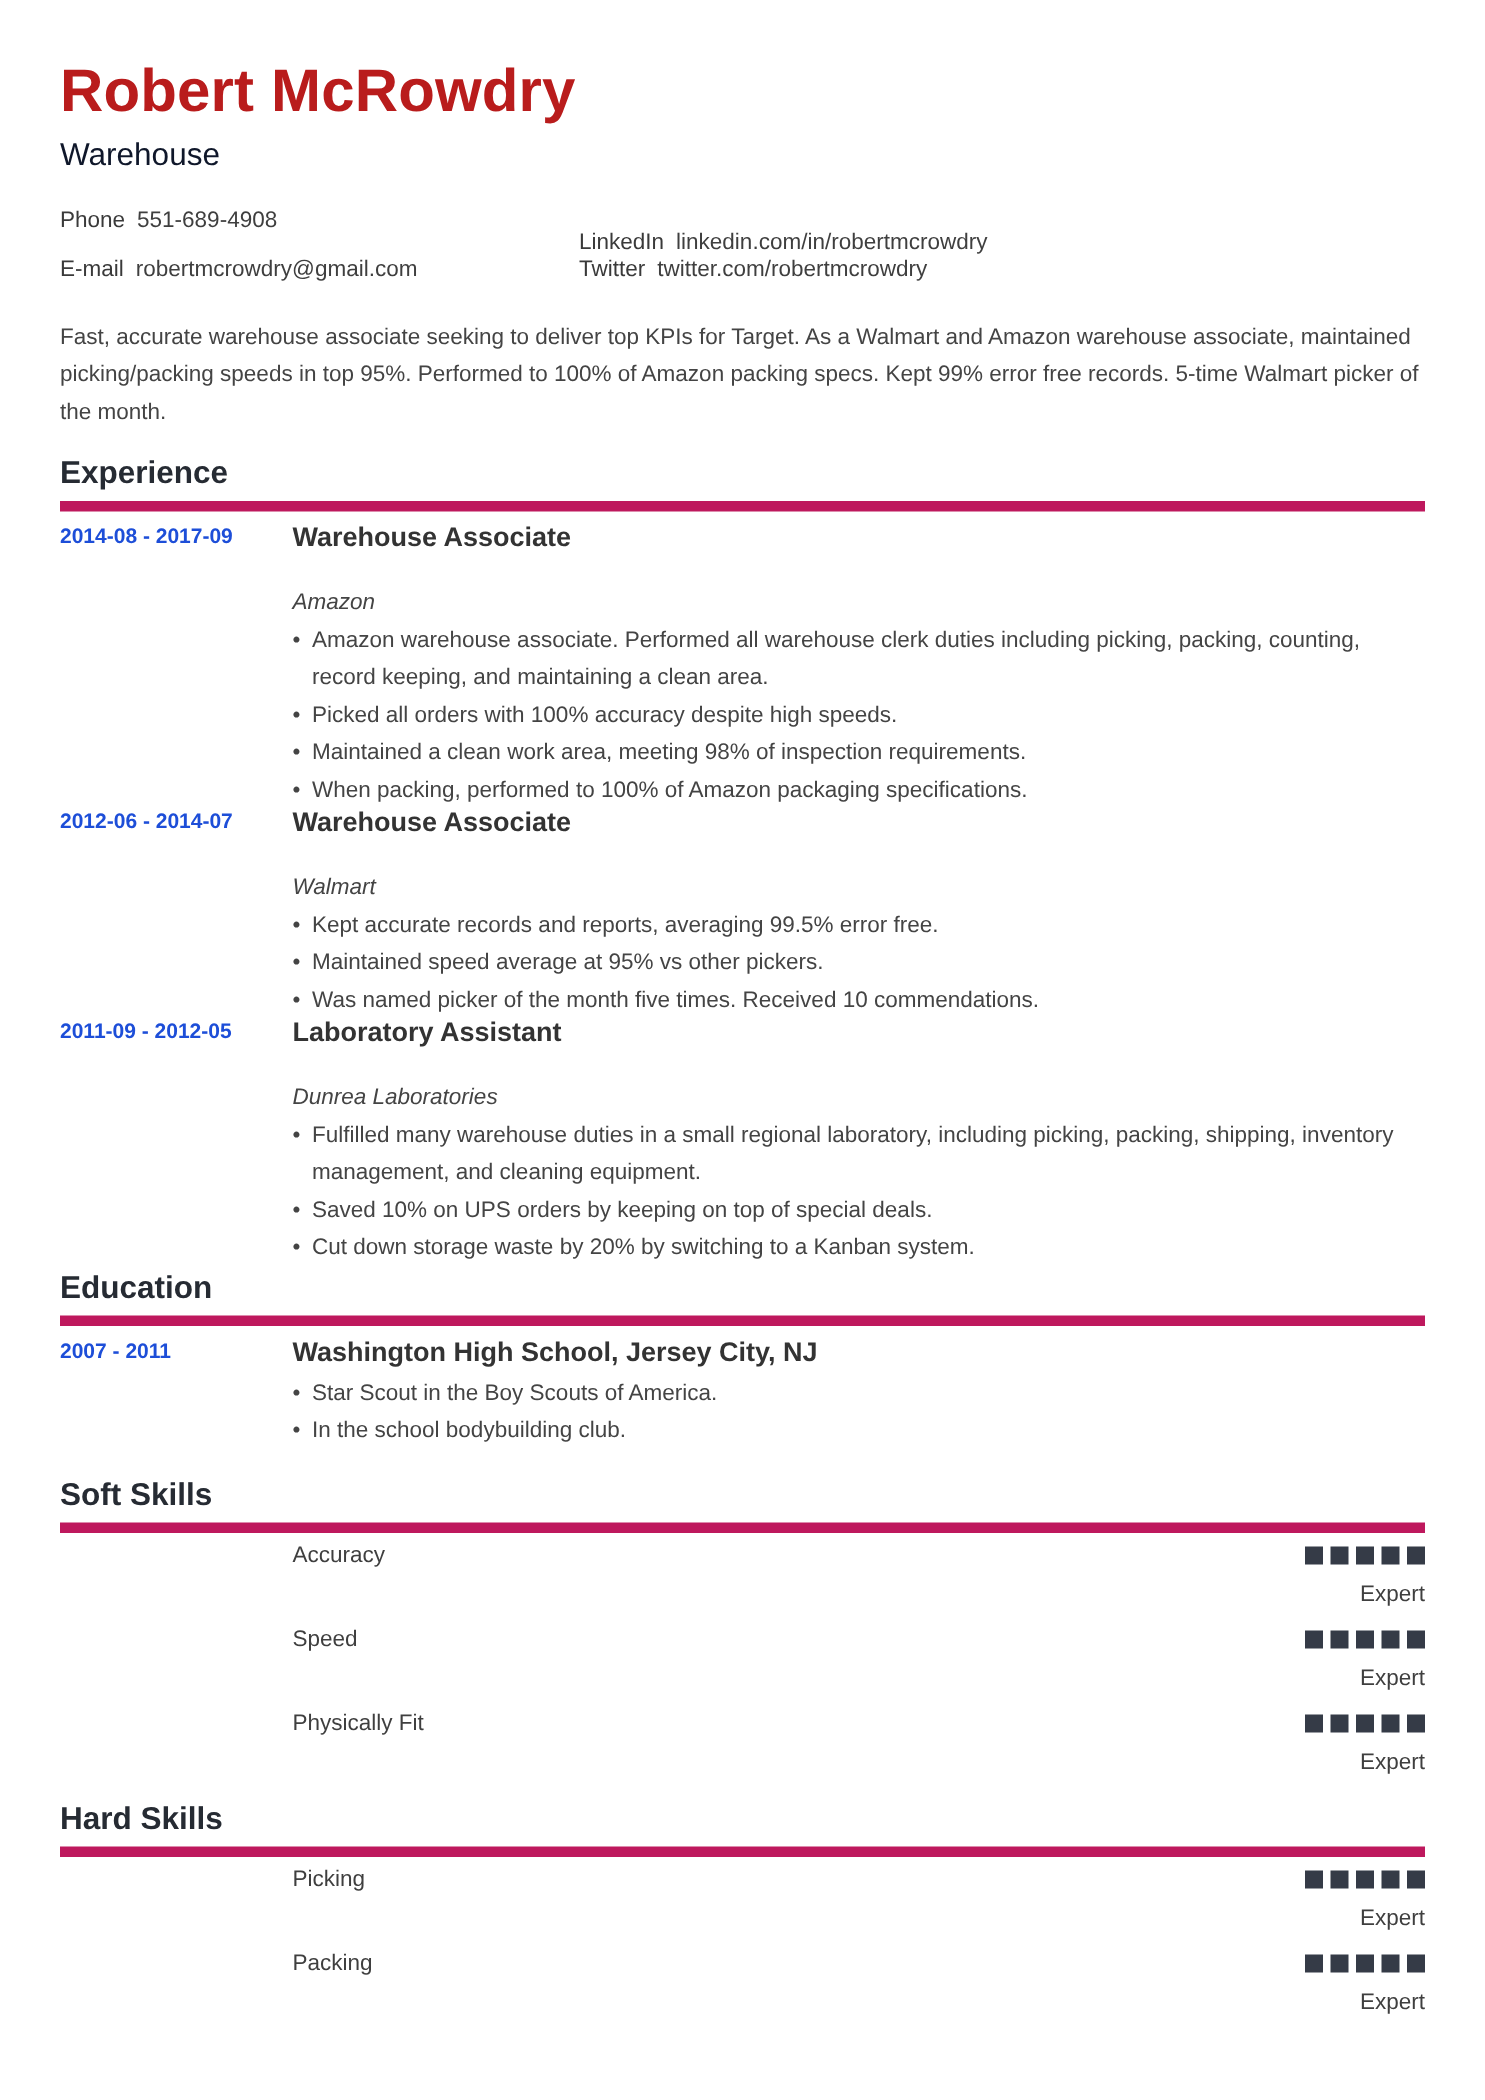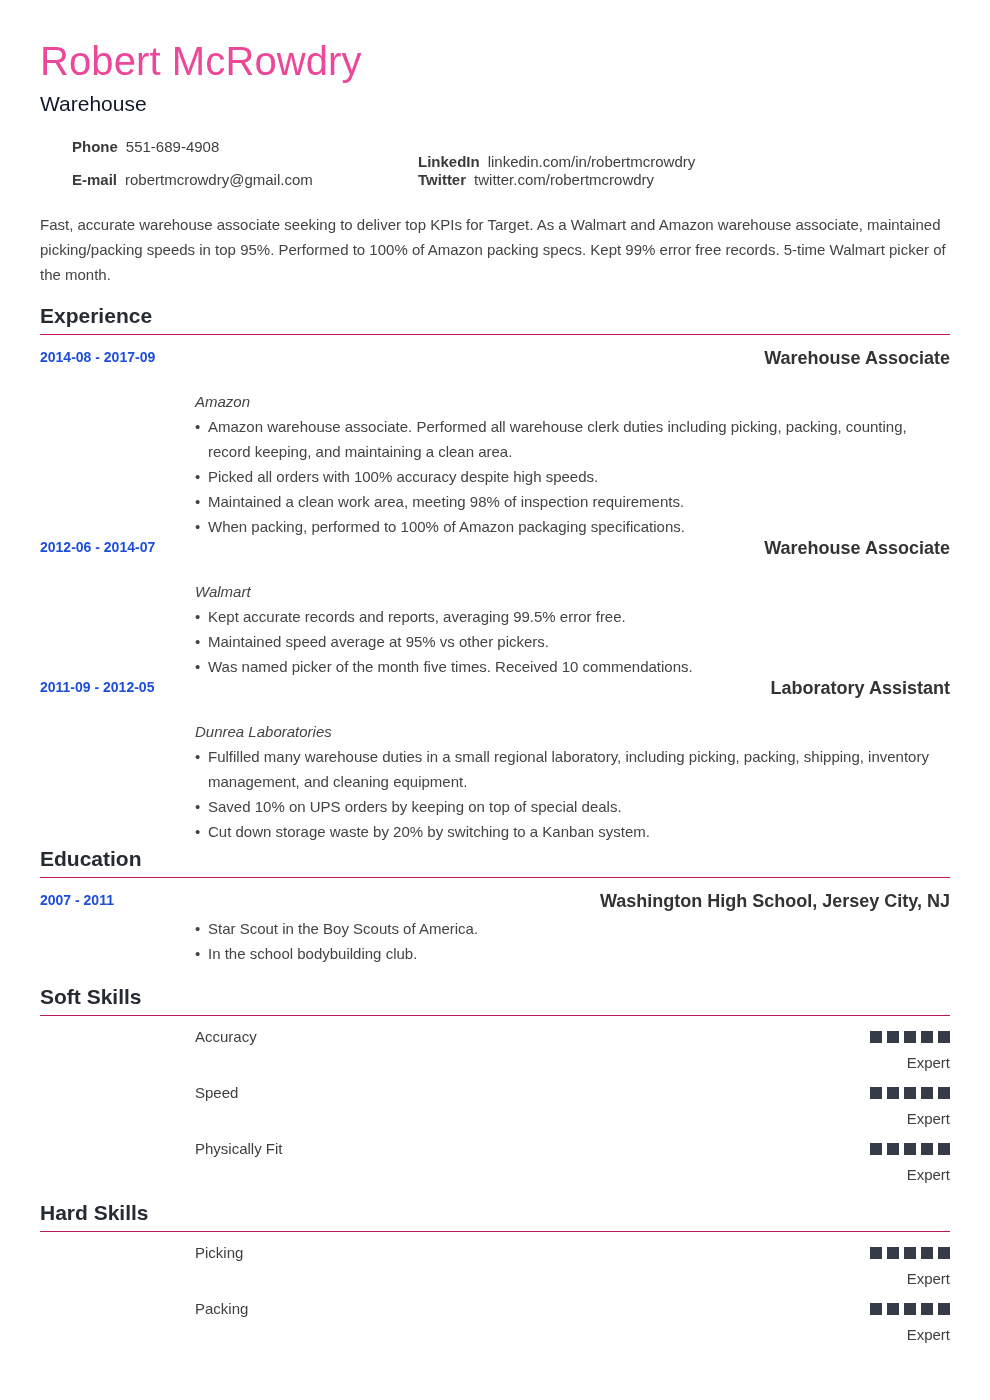"Robert McRowdry" .name { color: #ec4899 -> #b91c1c; font-weight: normal -> bold }
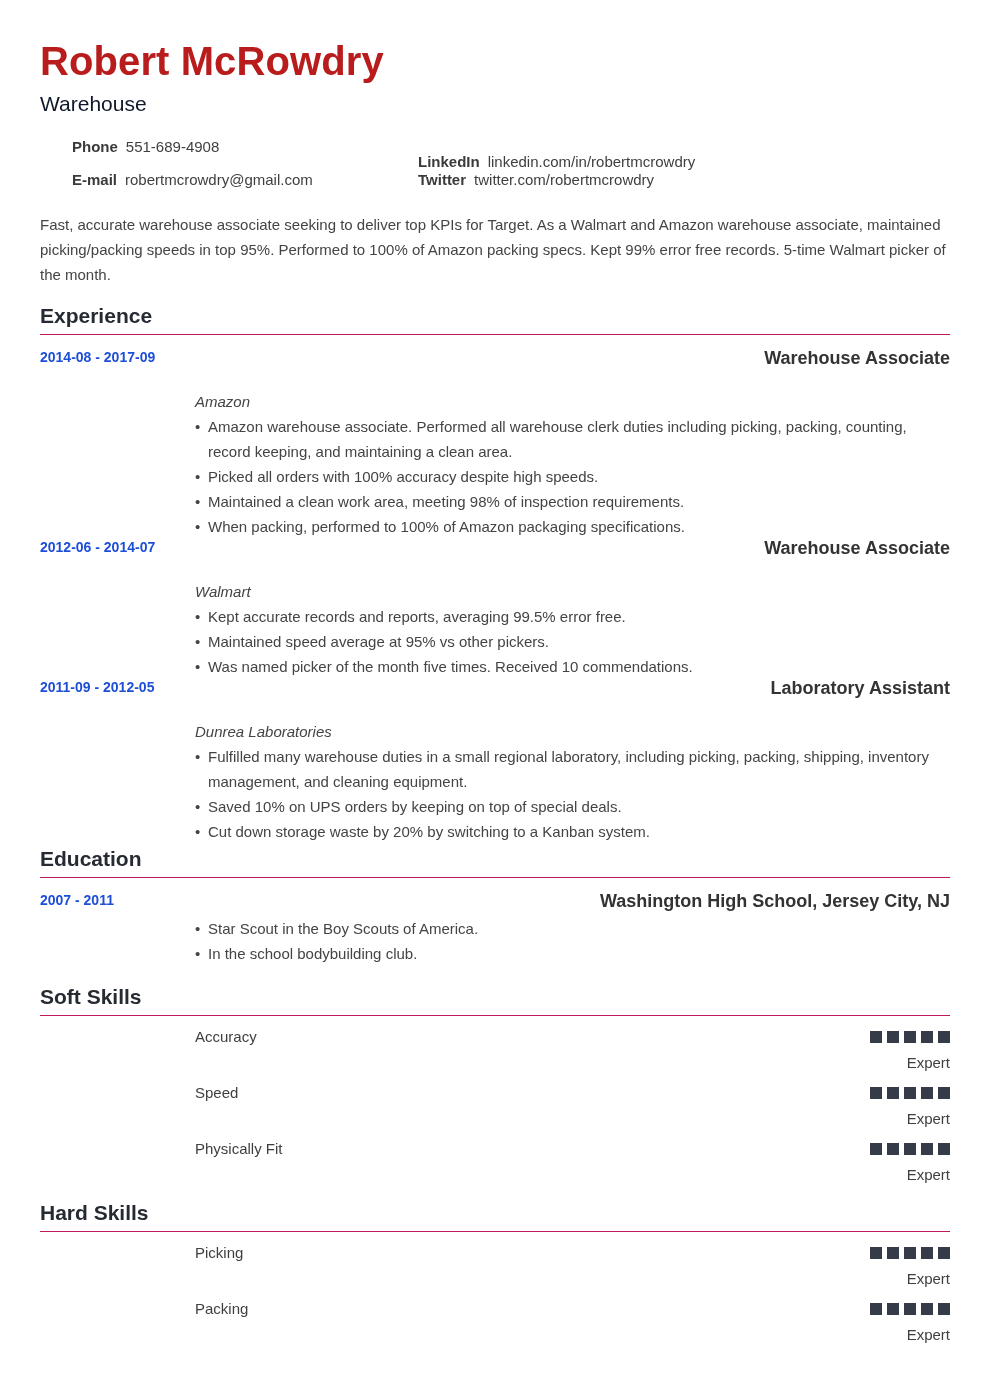"Phone" .contact .lbl { font-weight: bold -> normal; margin-left: 32px -> none }
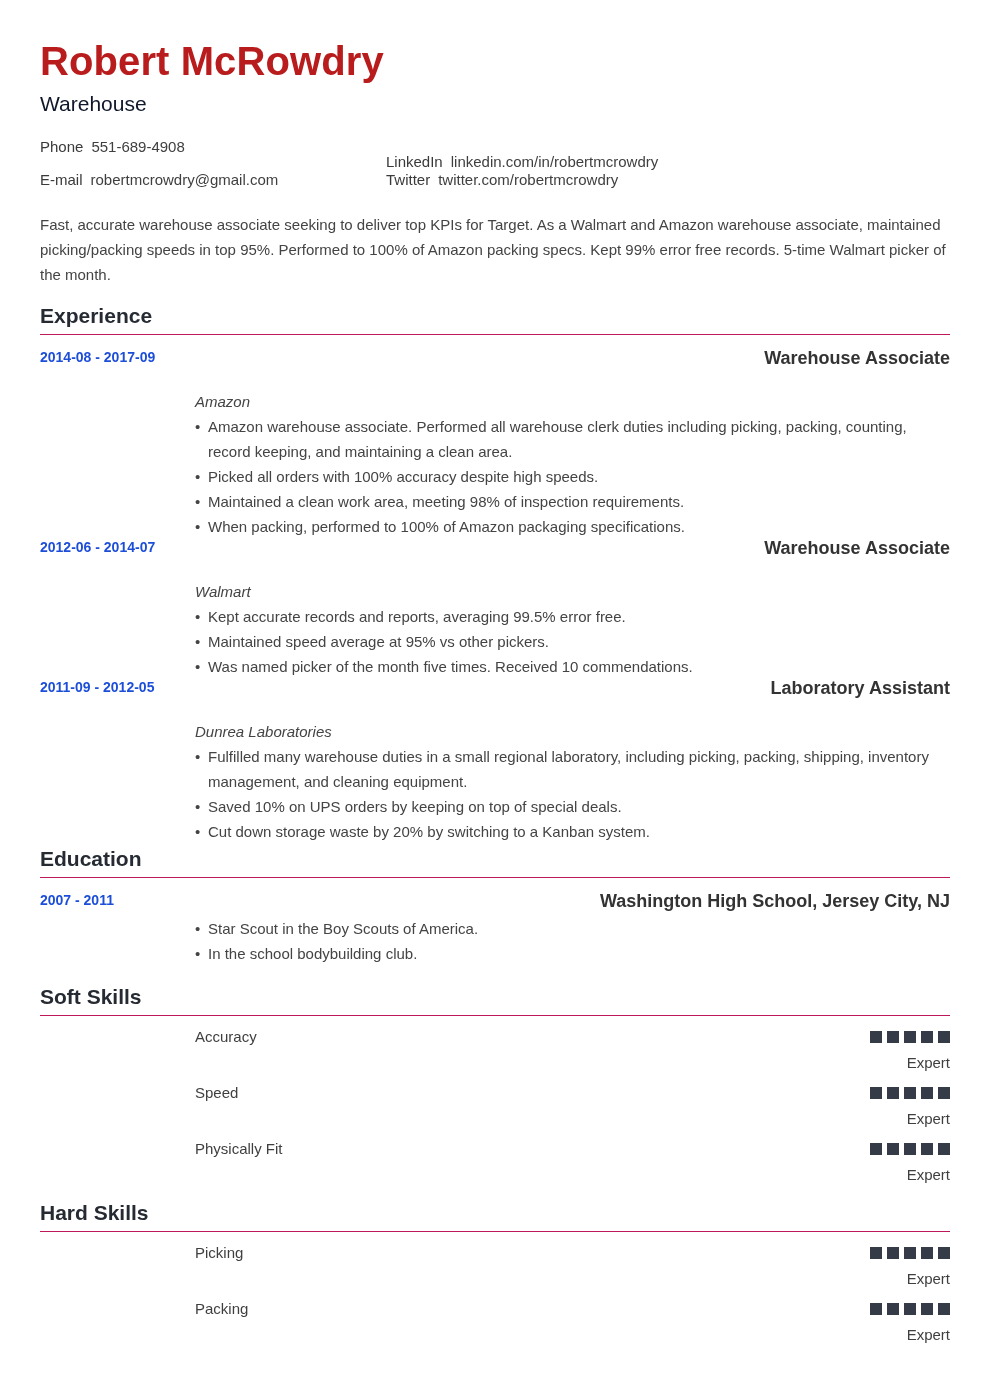"Experience" .section-title { border-bottom: 1px solid #be185d -> 7px solid #be185d }
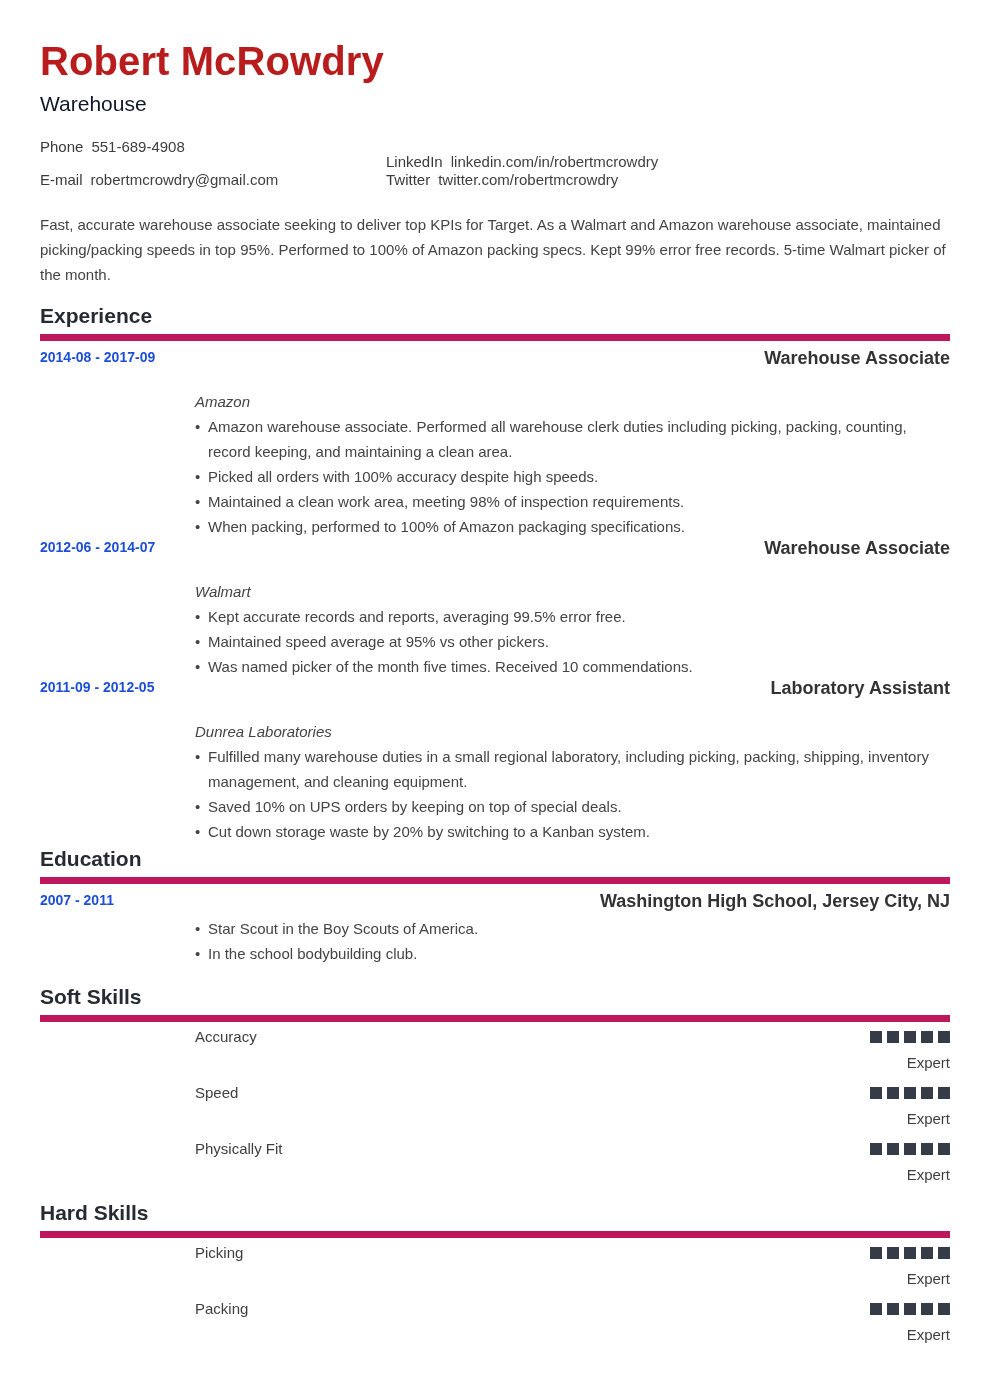"Warehouse Associate" .entry .title { text-align: right -> none }
